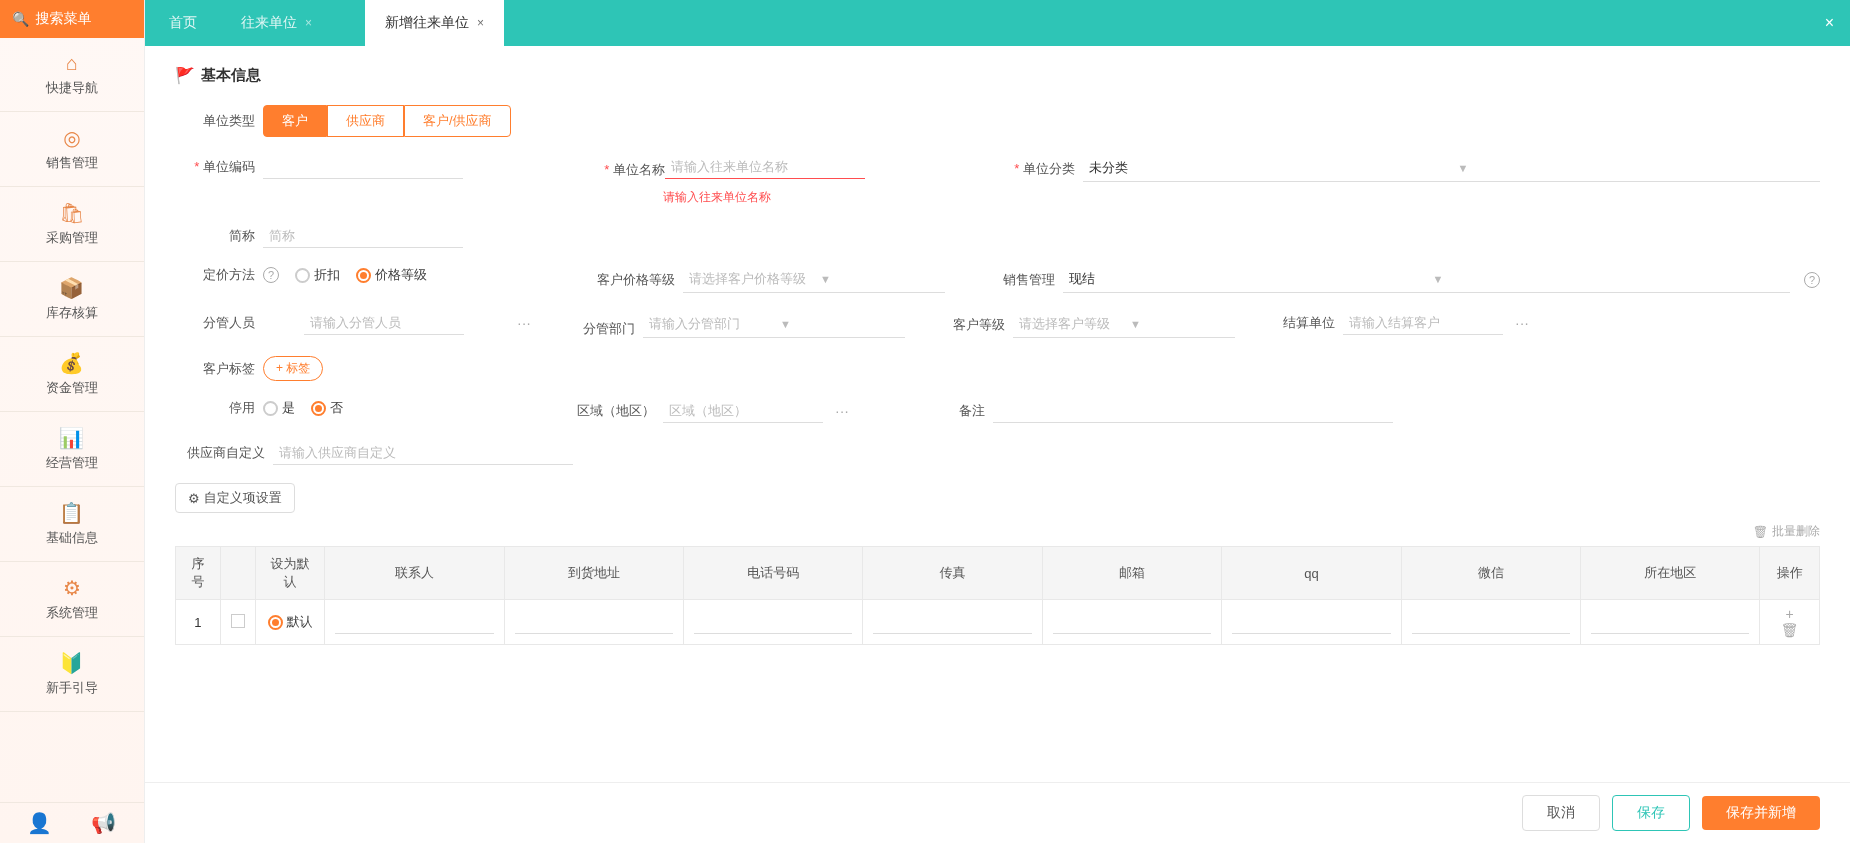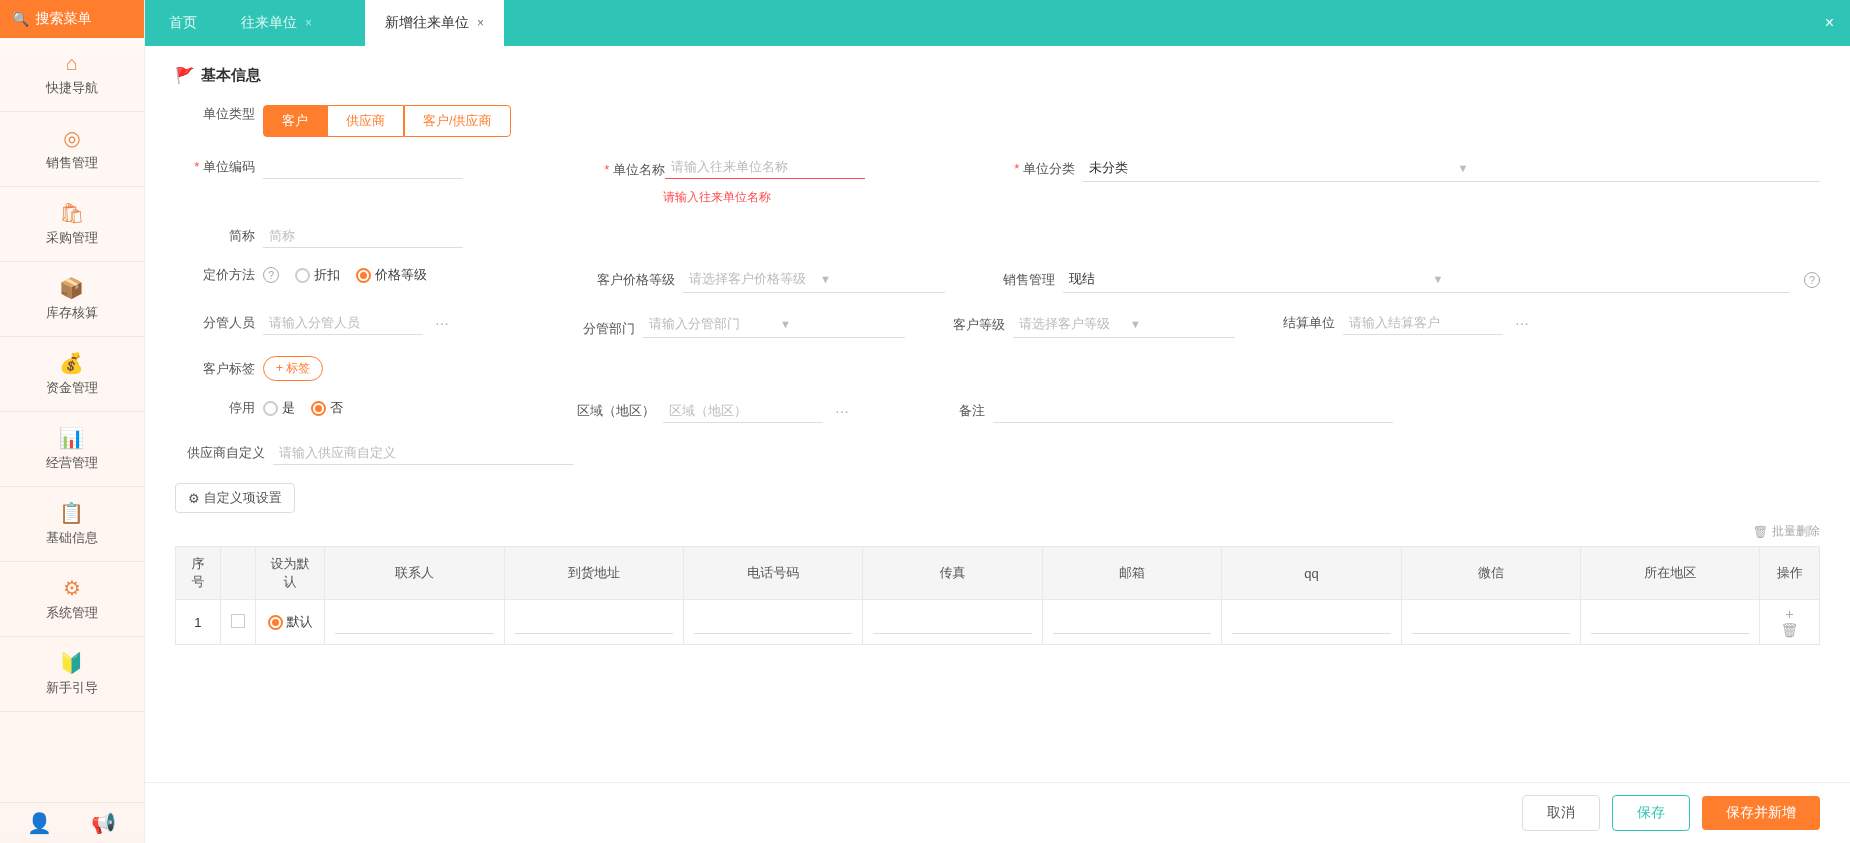"单位类型" div.form-field { align-items: flex-start -> center }
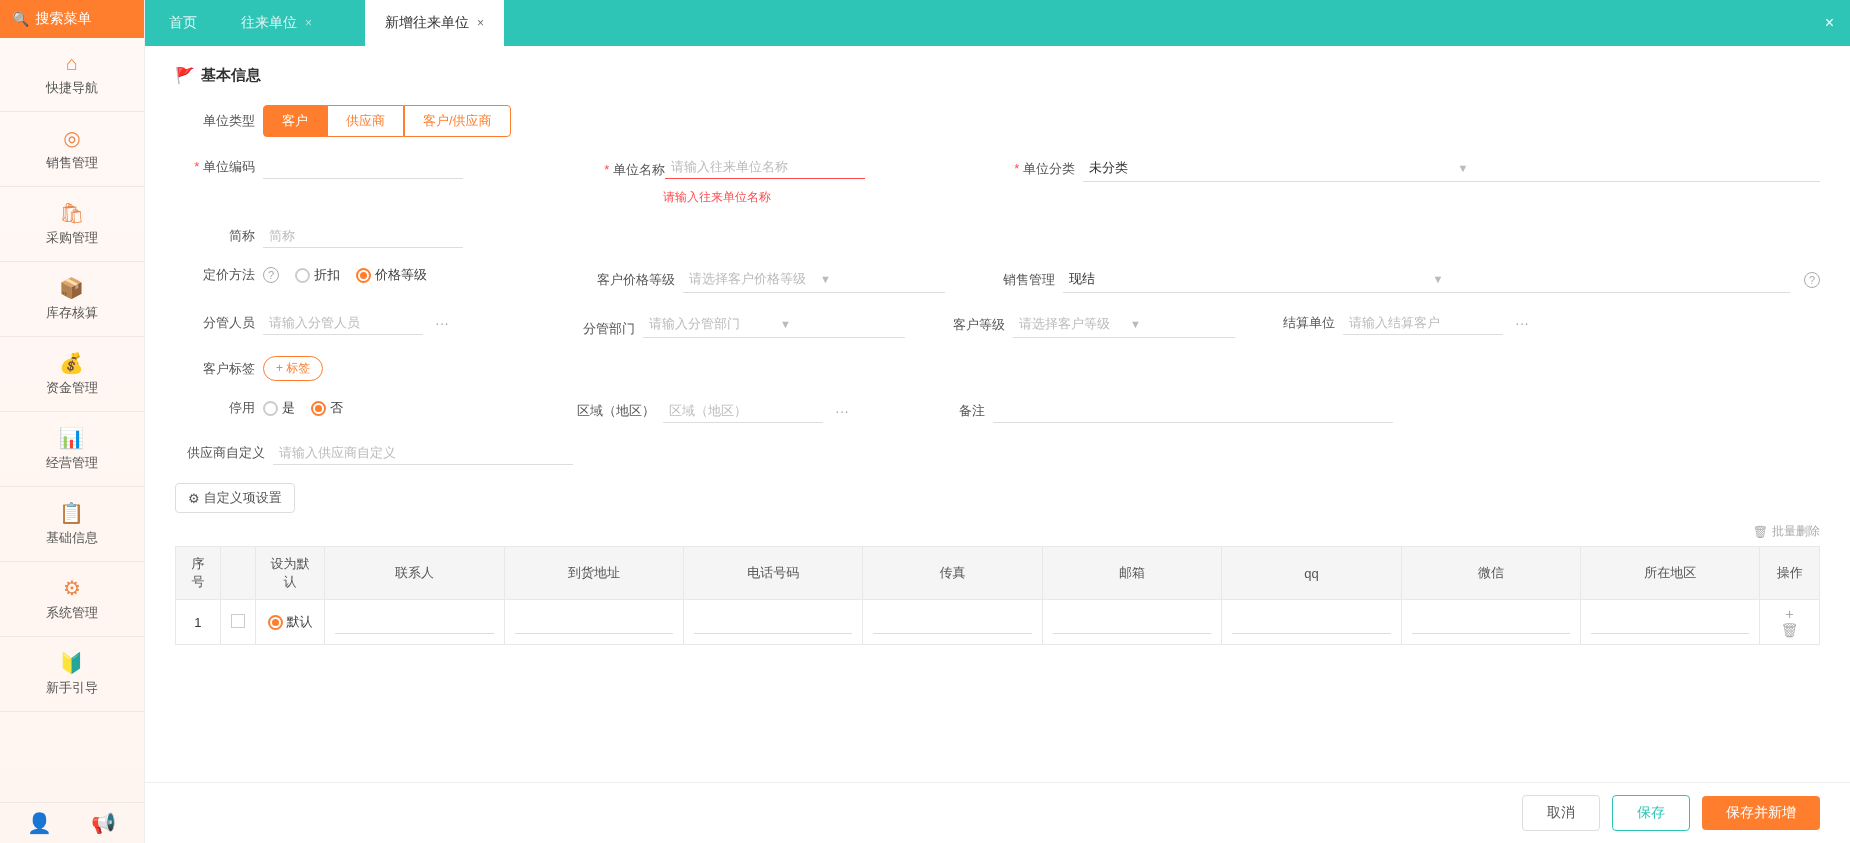"分管人员" div.form-field { justify-content: none -> space-between }
